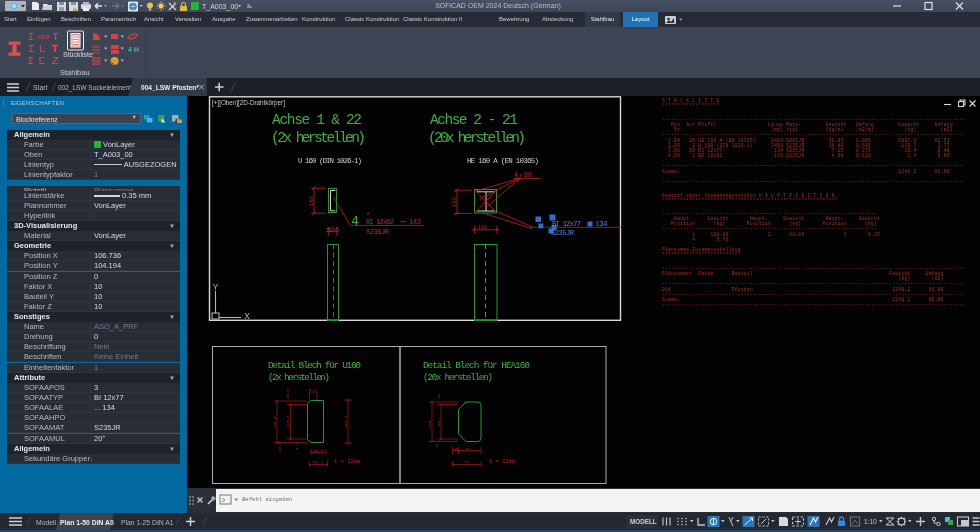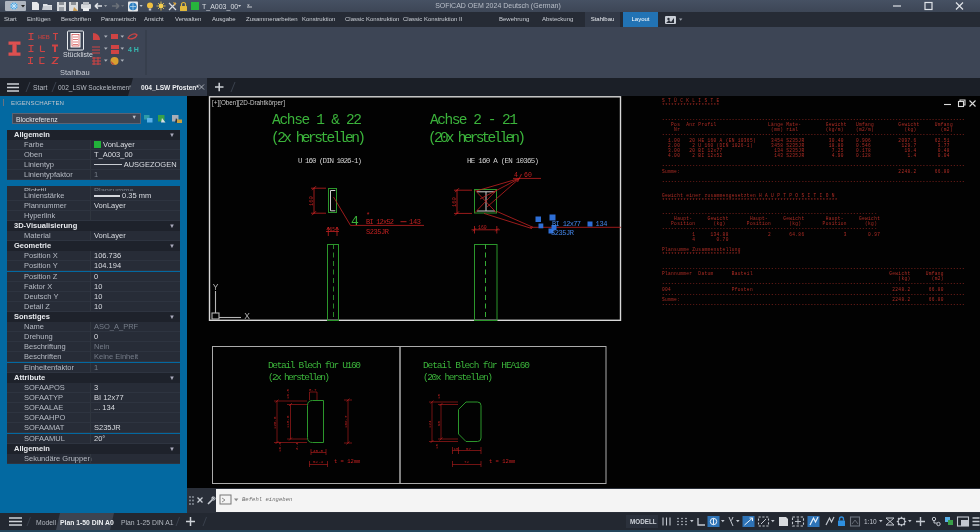"Deutsch Y" span.lab { text: Deutsch -> Bauteil }
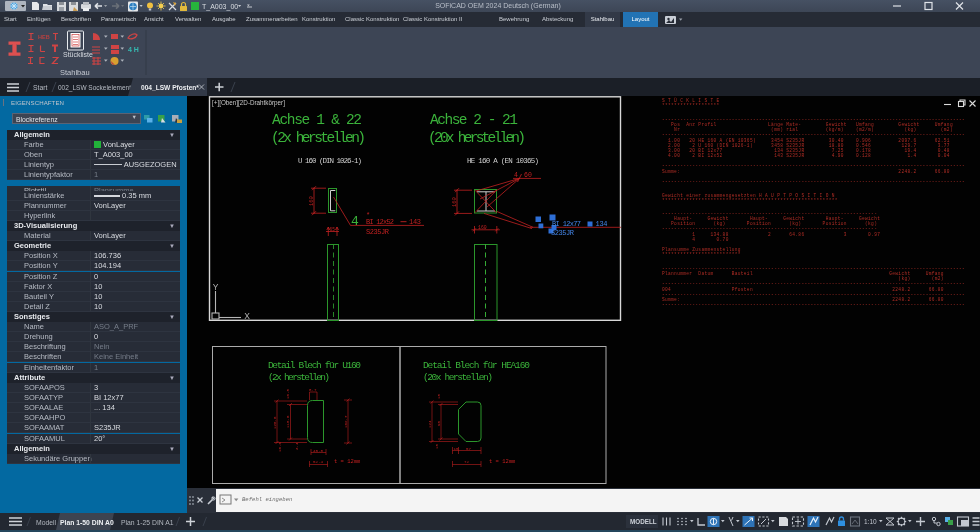"Detail Z" span.lab { text: Detail -> Faktor }
